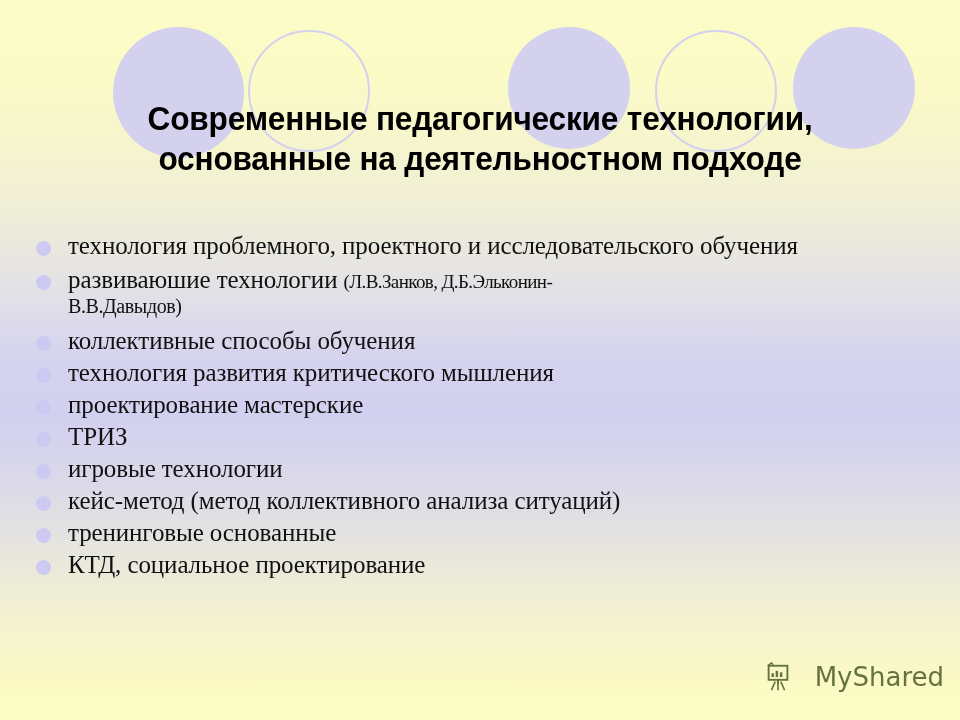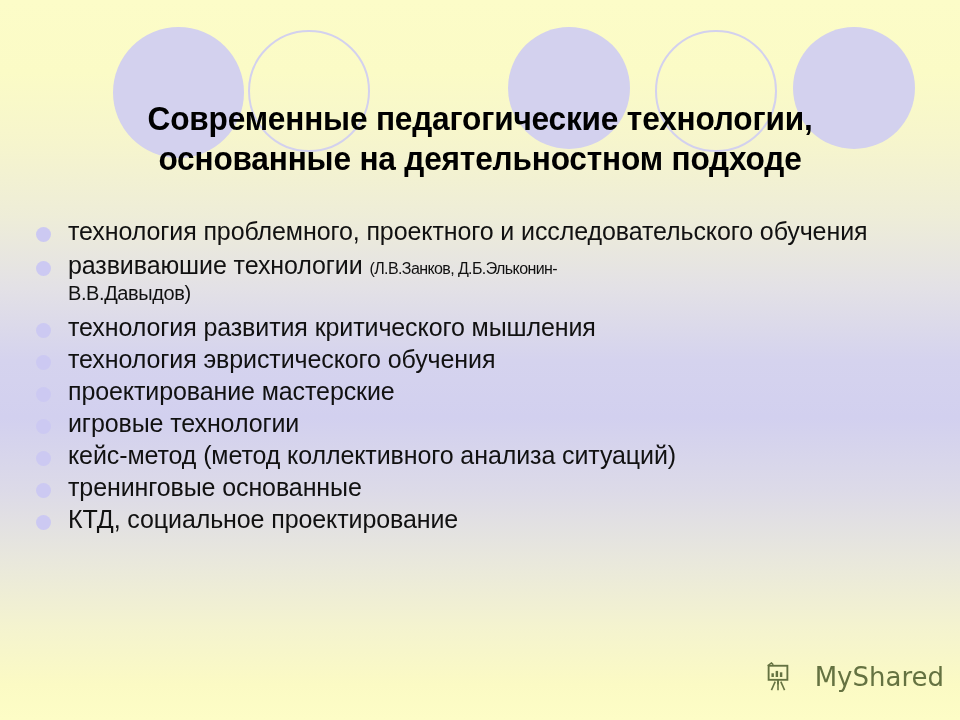"технология проблемного, проектного и" #list { font-family: none -> Liberation Serif, serif; top: 216px -> 230px }
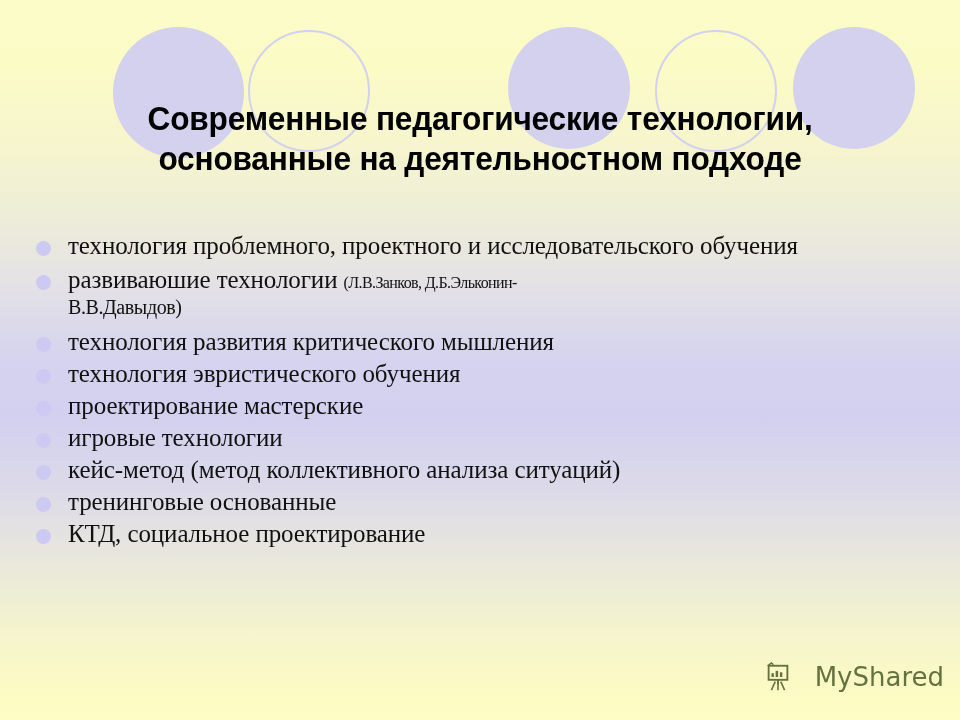"(Л.В.Занков, Д.Б.Эльконин-" .bullet-text .paren { font-size: 16px -> 19px }
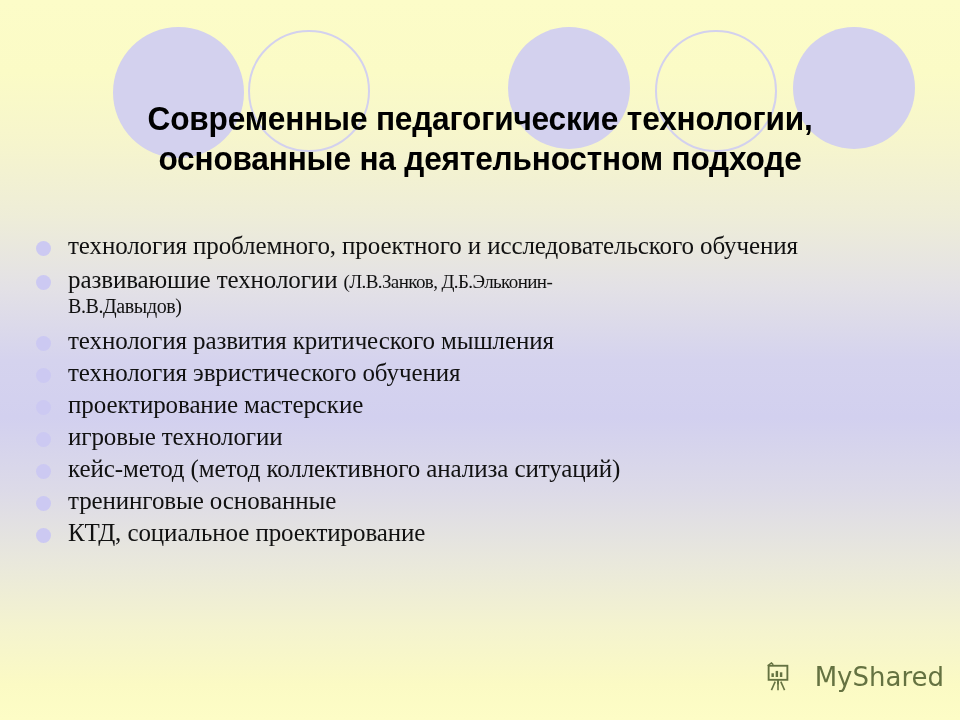"коллективные способы обучения" div.bullet-row { html: none -> <div> <span></span> <span><span>коллективные способы обучения</span></span> </div> }
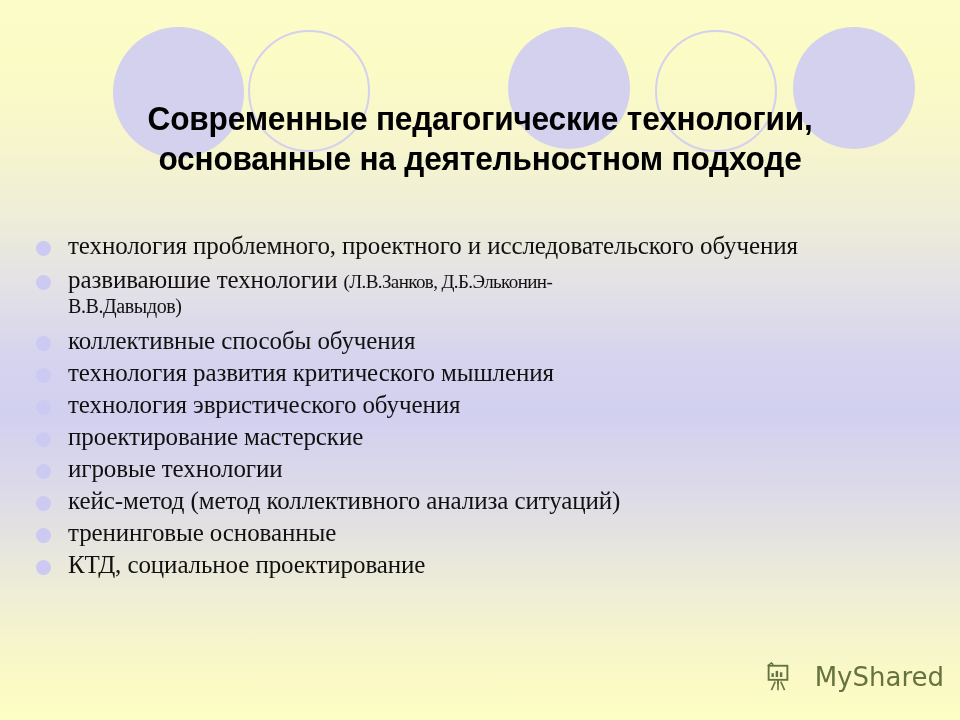"технология эвристического обучения" div.bullet-row { html: <div> <span></span> <span><span>технология эвристического обучения</span></span> </div> -> none }
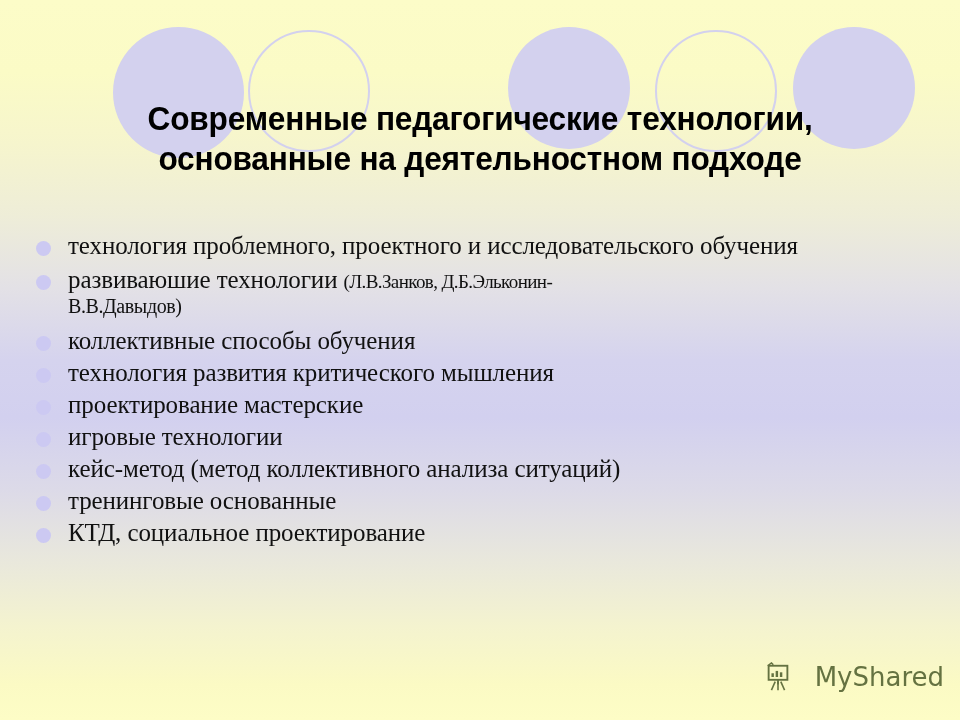"ТРИЗ" div.bullet-row { html: none -> <div> <span></span> <span><span>ТРИЗ</span></span> </div> }
